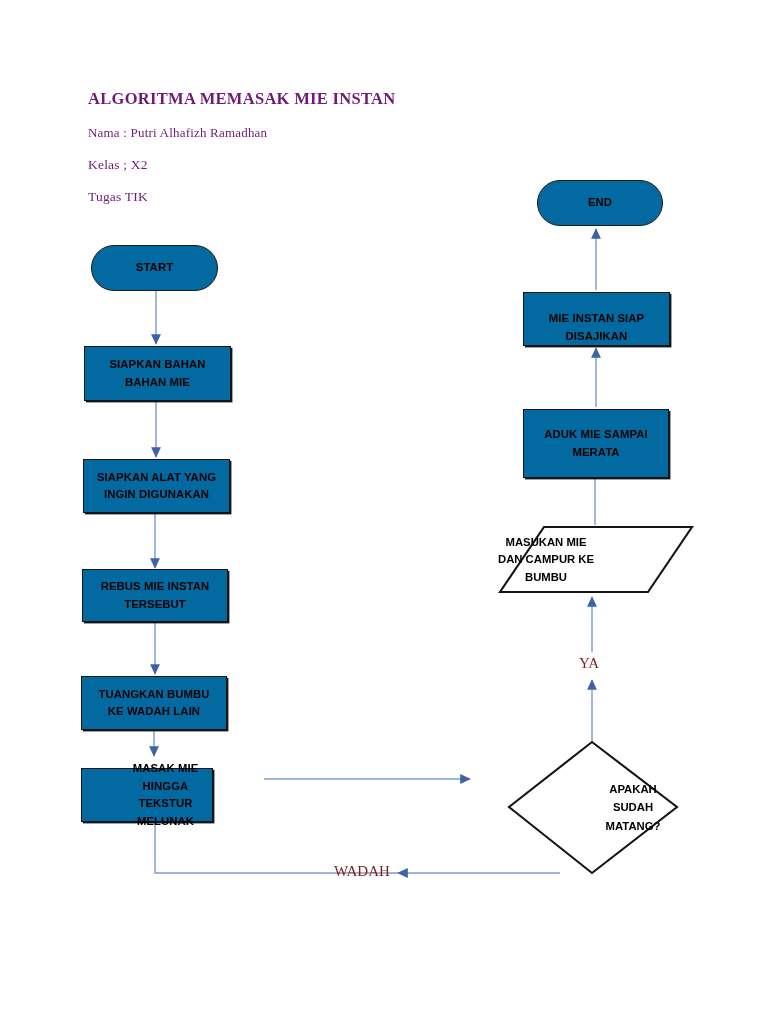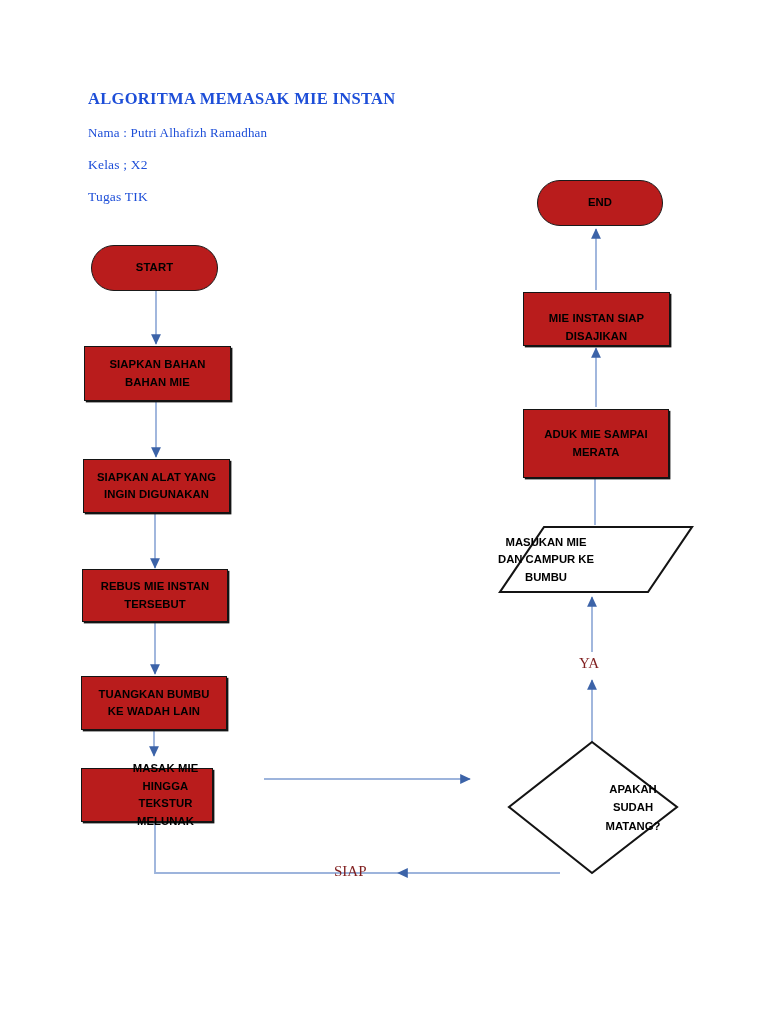"ALGORITMA MEMASAK MIE INSTAN" .hdr { color: #1d4ed8 -> #701a75 }
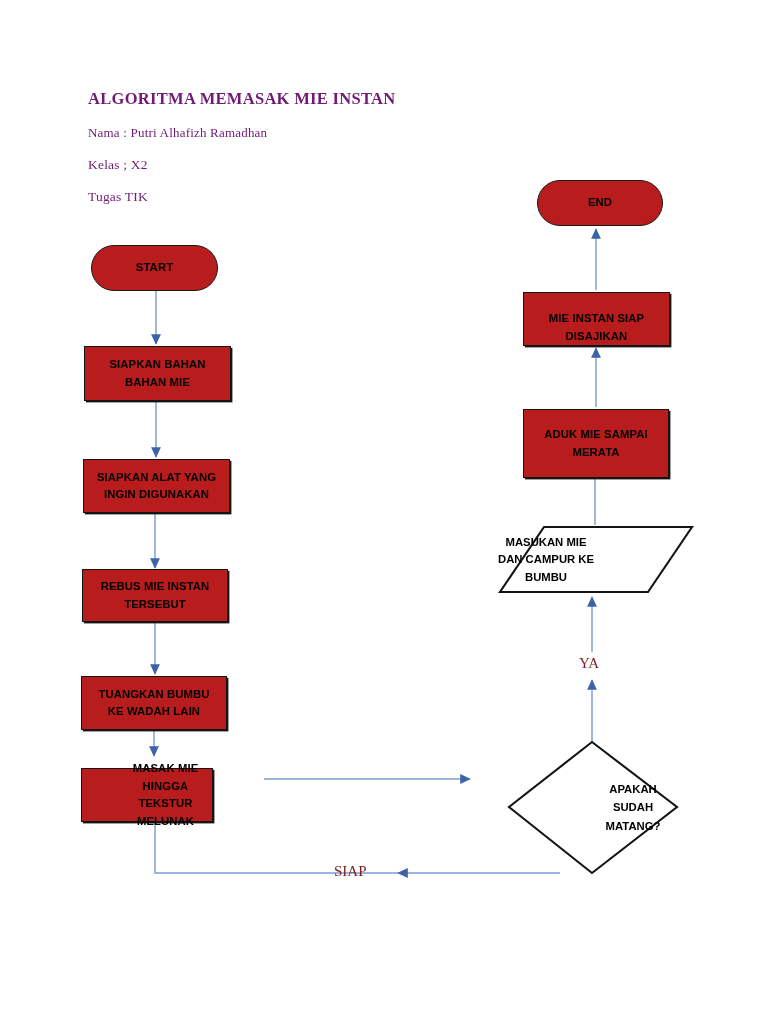"END" .node { background: #b91c1c -> #0369a1 }
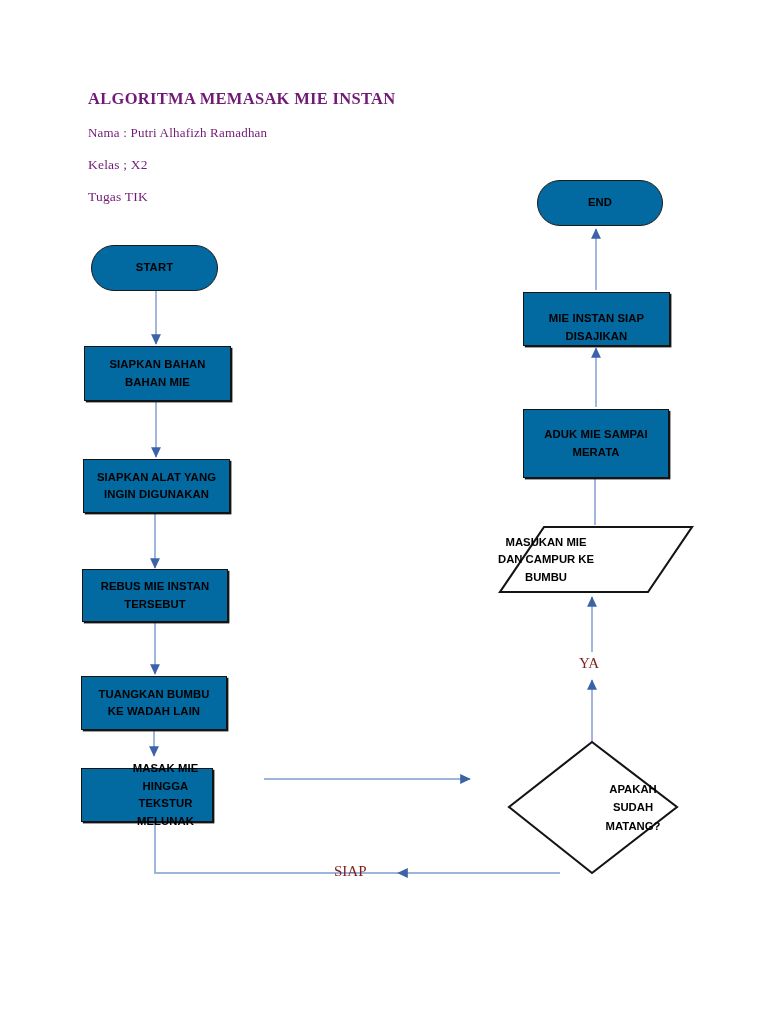"SIAP" div.branch-label { text: SIAP -> WADAH }
